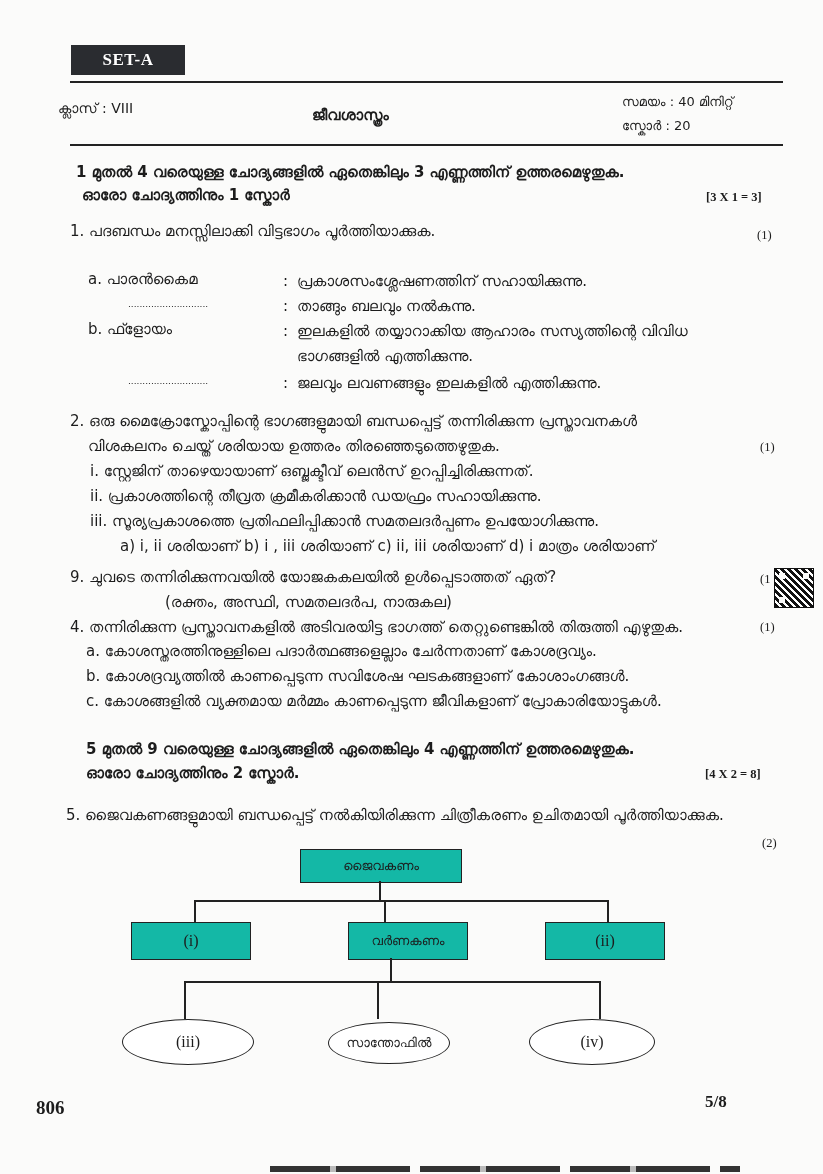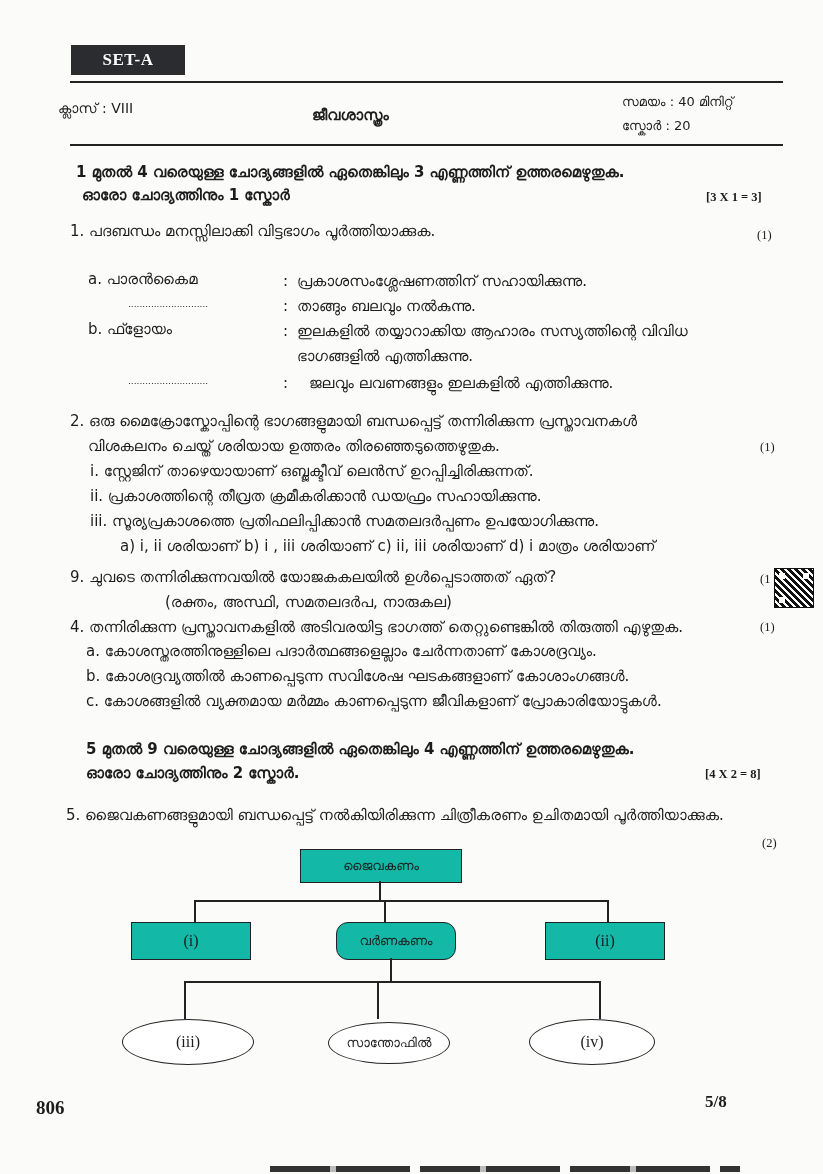"ജലവും ലവണങ്ങളും ഇലകളിൽ എത്തിക്കുന്നു." div.abs { margin-left: 12px -> none }
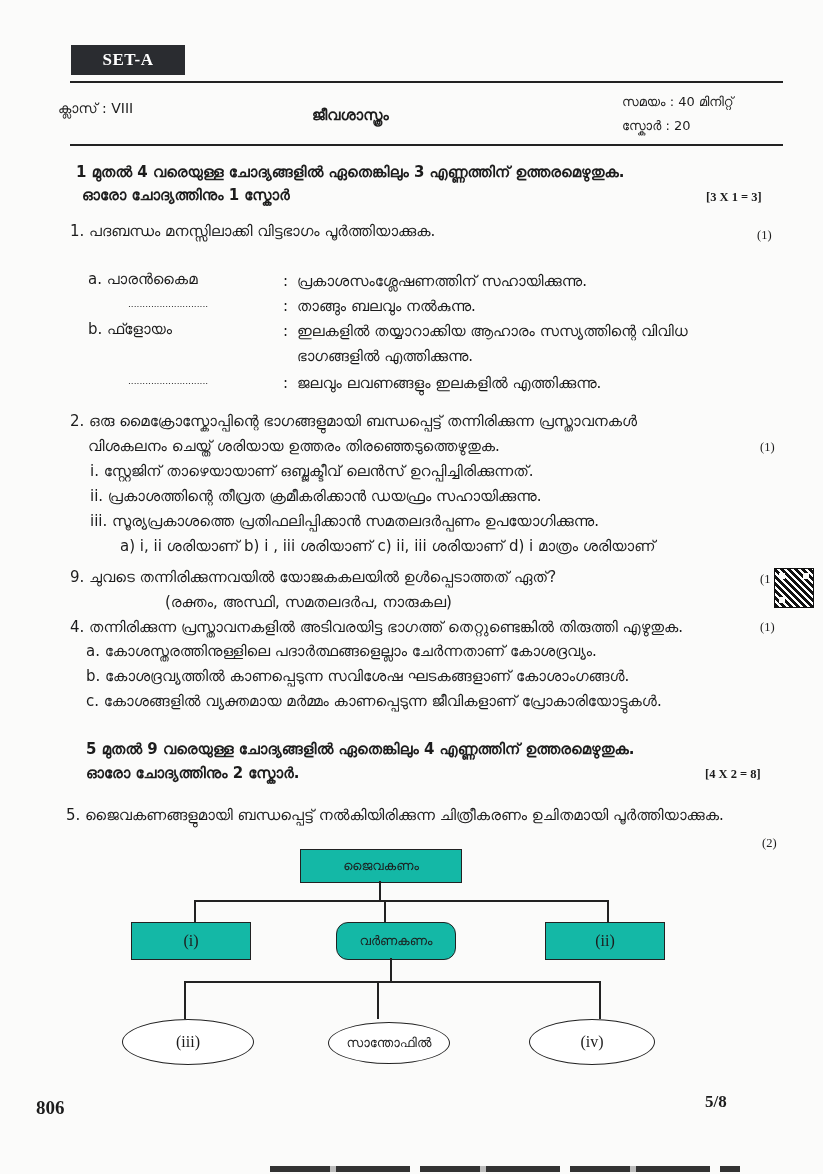"വർണകണം" div.abs { border-radius: 12px -> none; left: 336px -> 348px }
